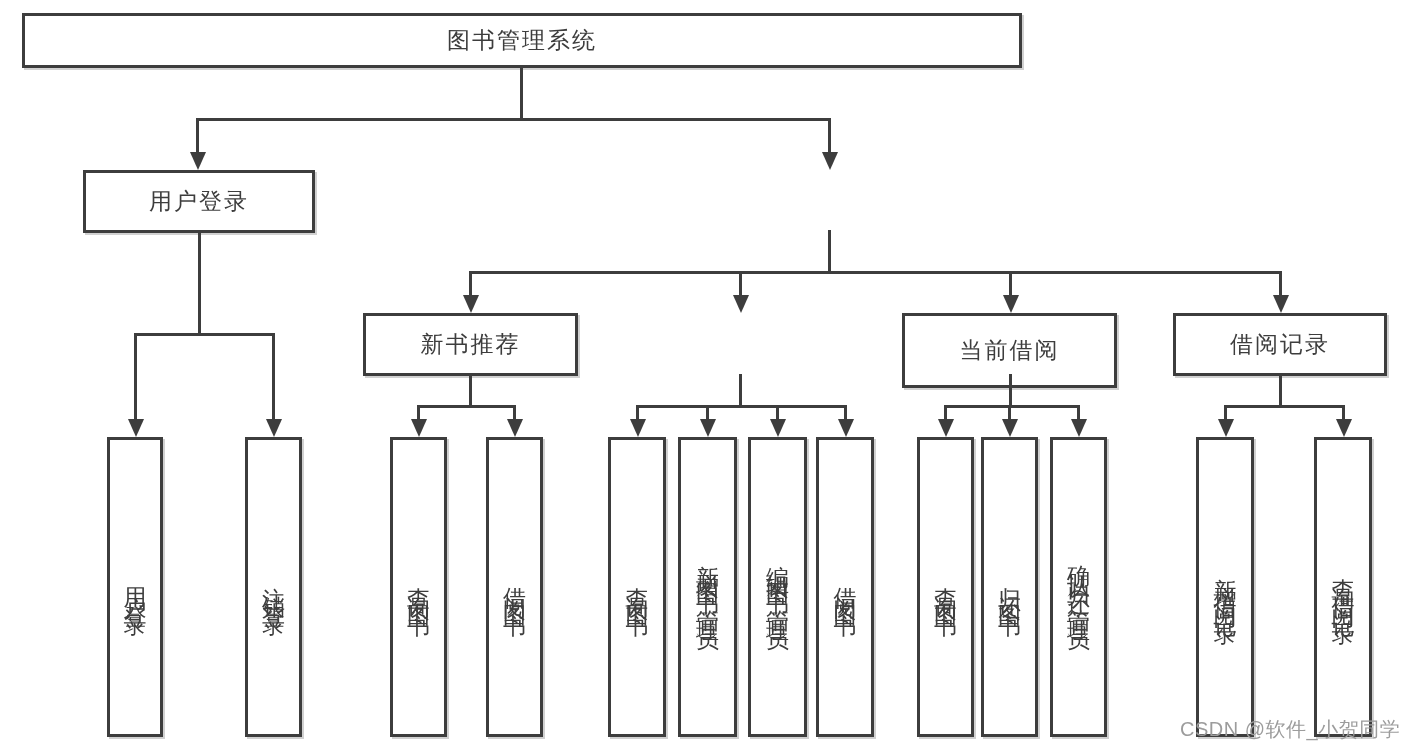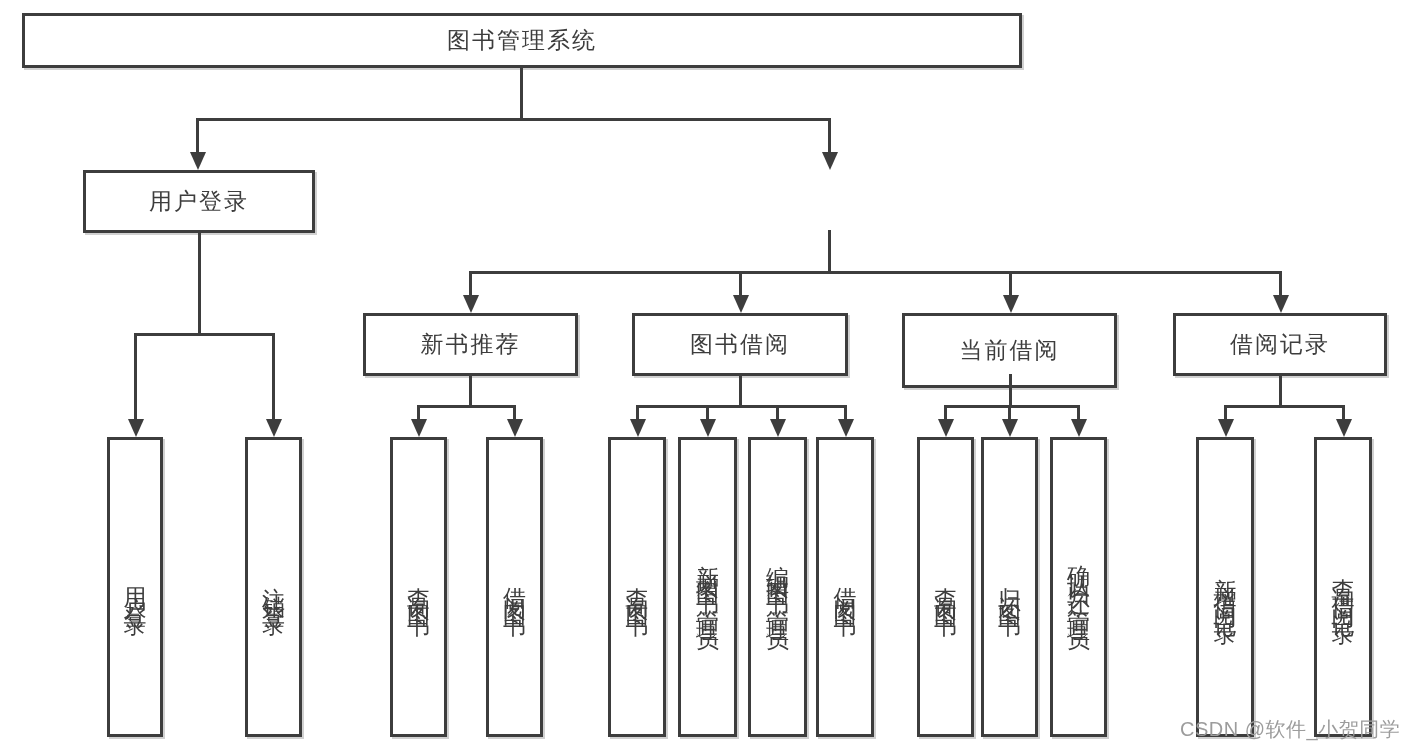"图书借阅" div.box { html: <div>图书借阅</div> -> none }
